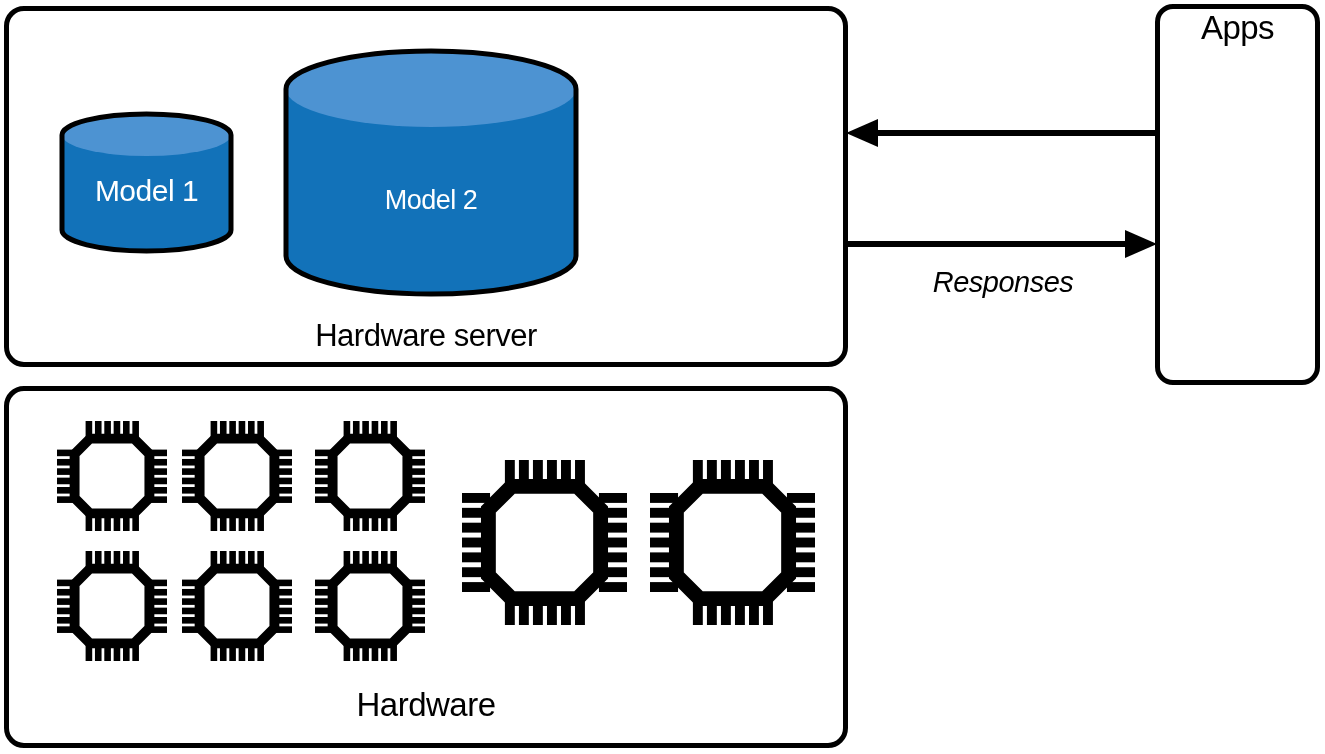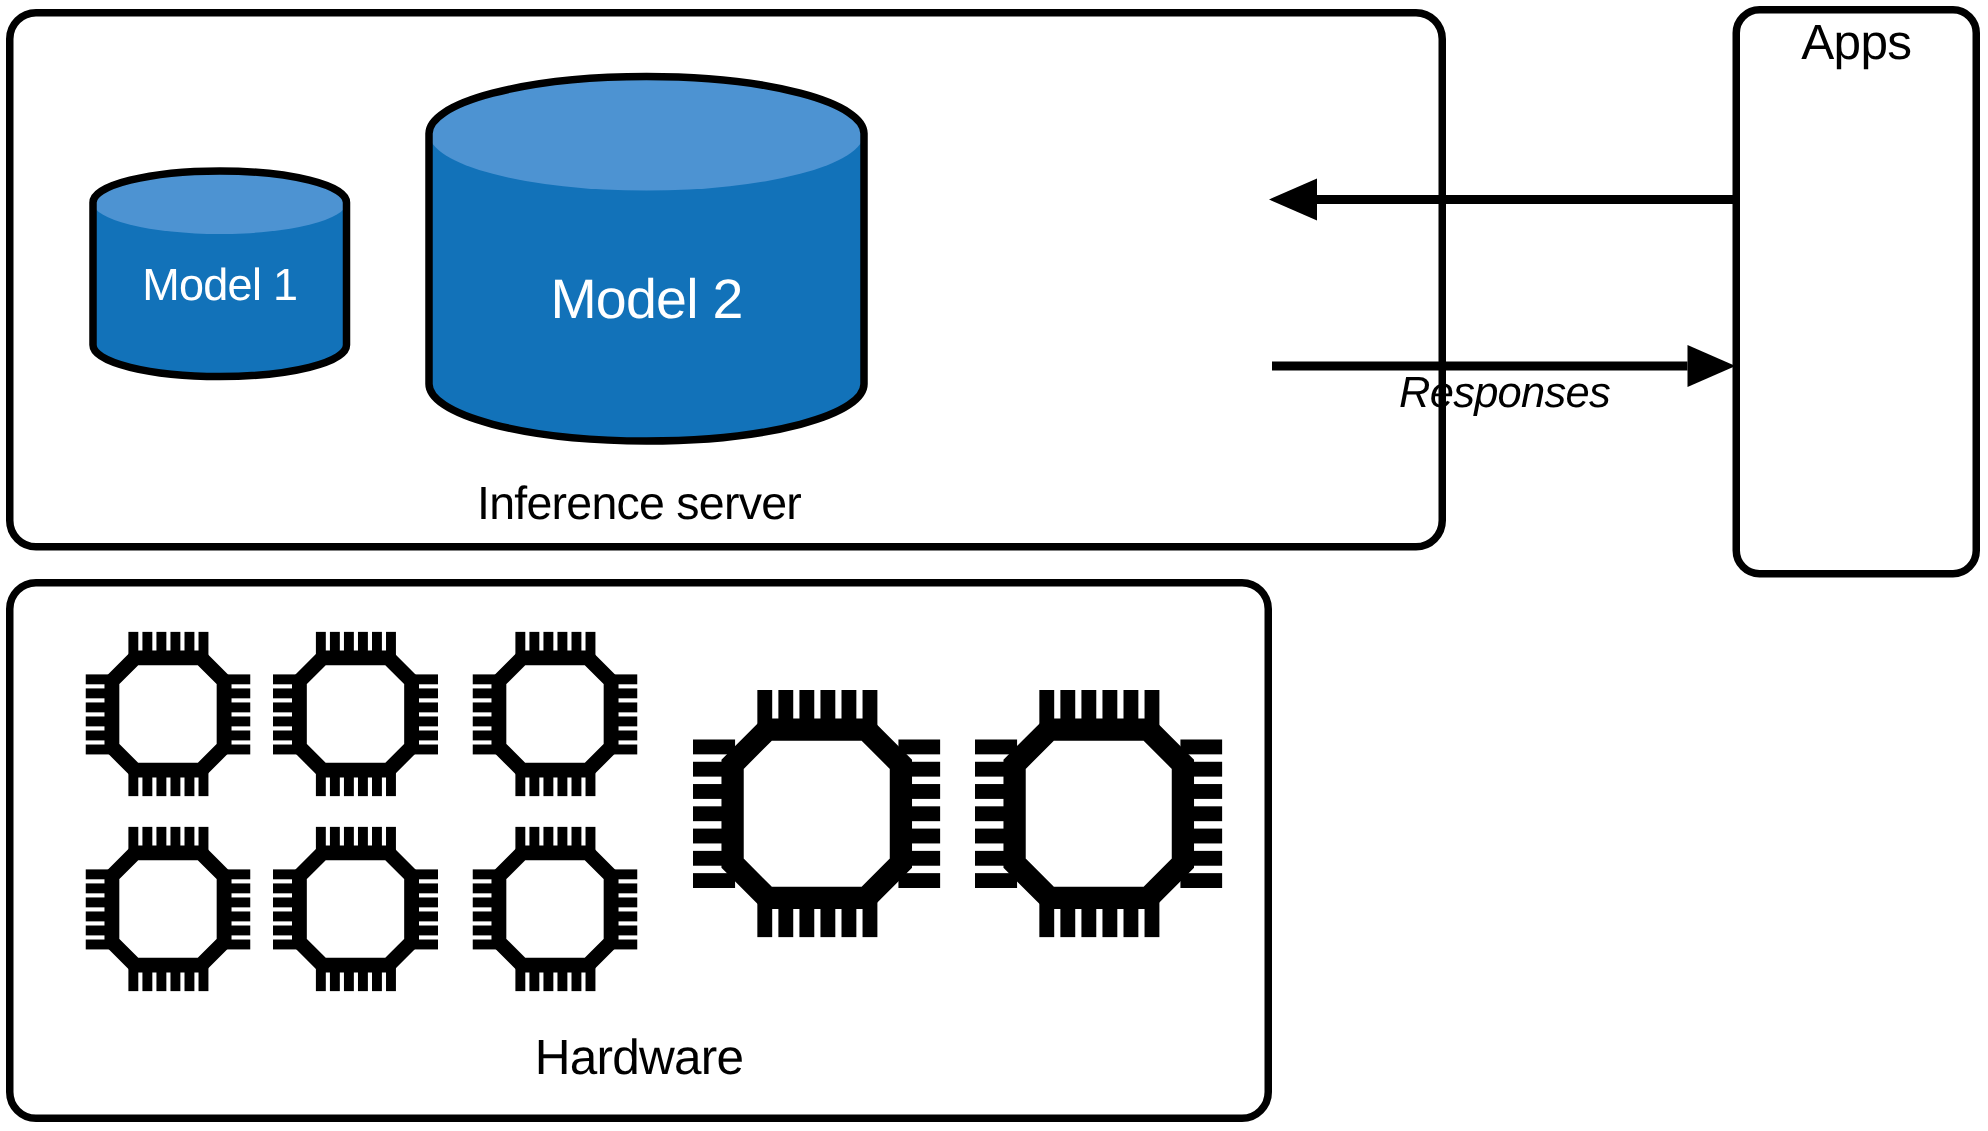"Model 1" #inference-box { width: 960px -> 844px }
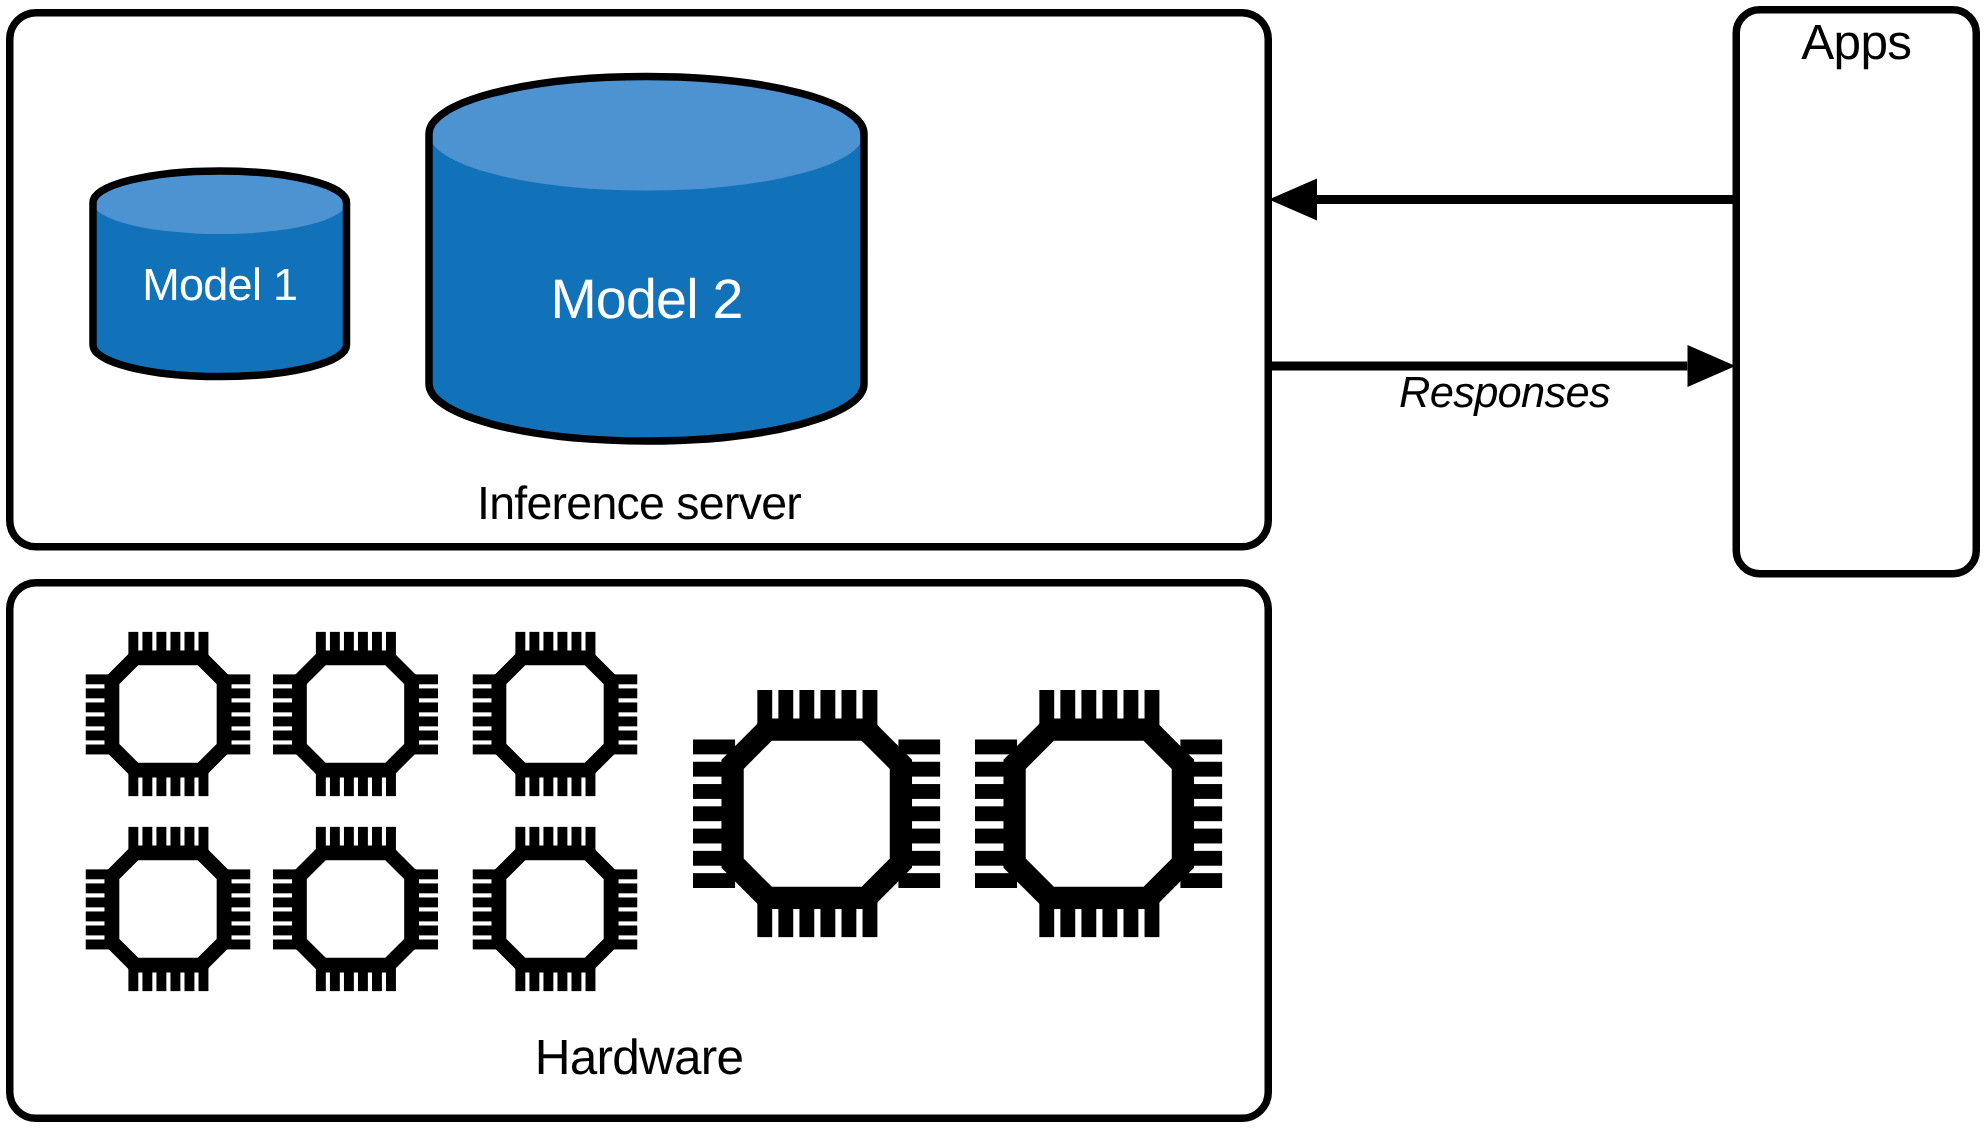"Model 2" #cyl-model2 .cyl-label { font-size: 37px -> 27px }
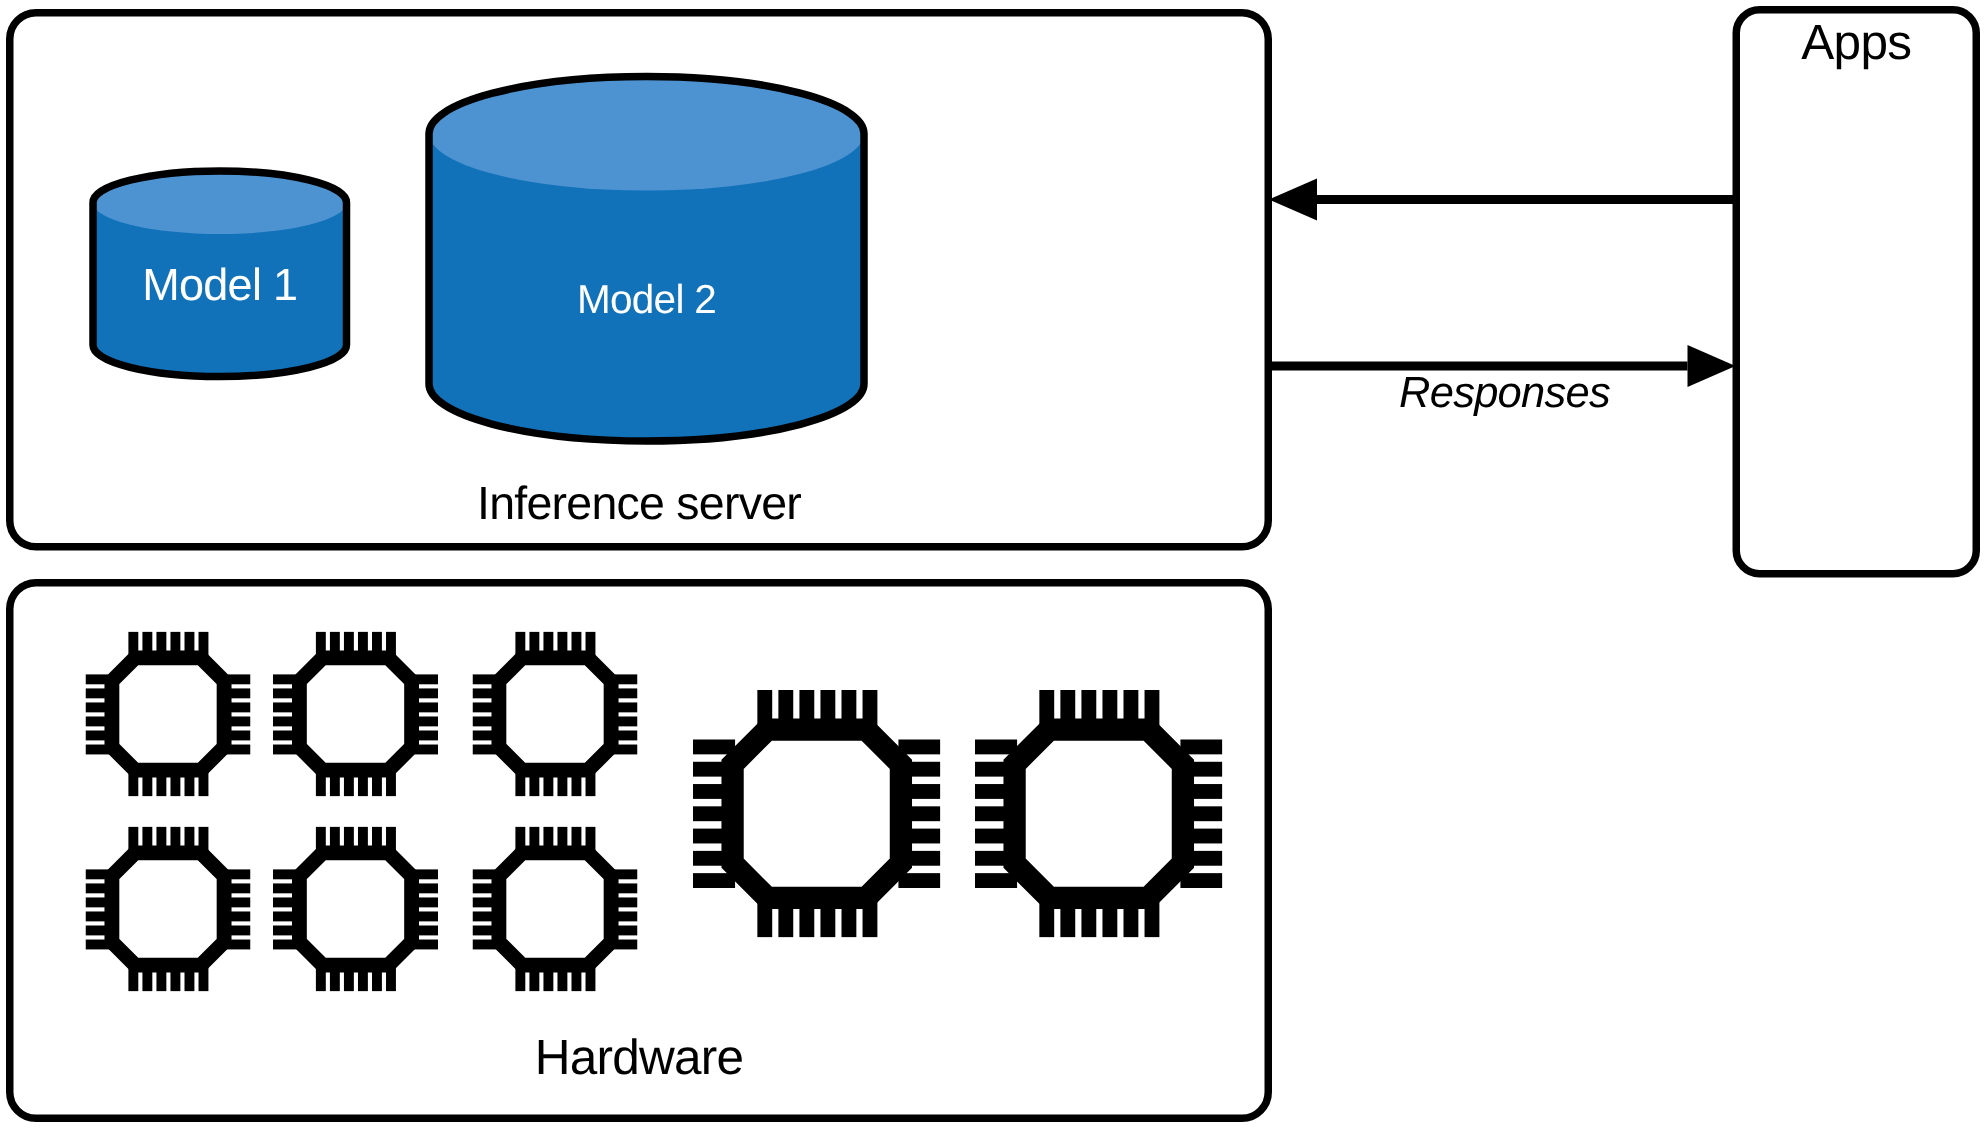"Responses" #responses-label { top: 246px -> 266px }
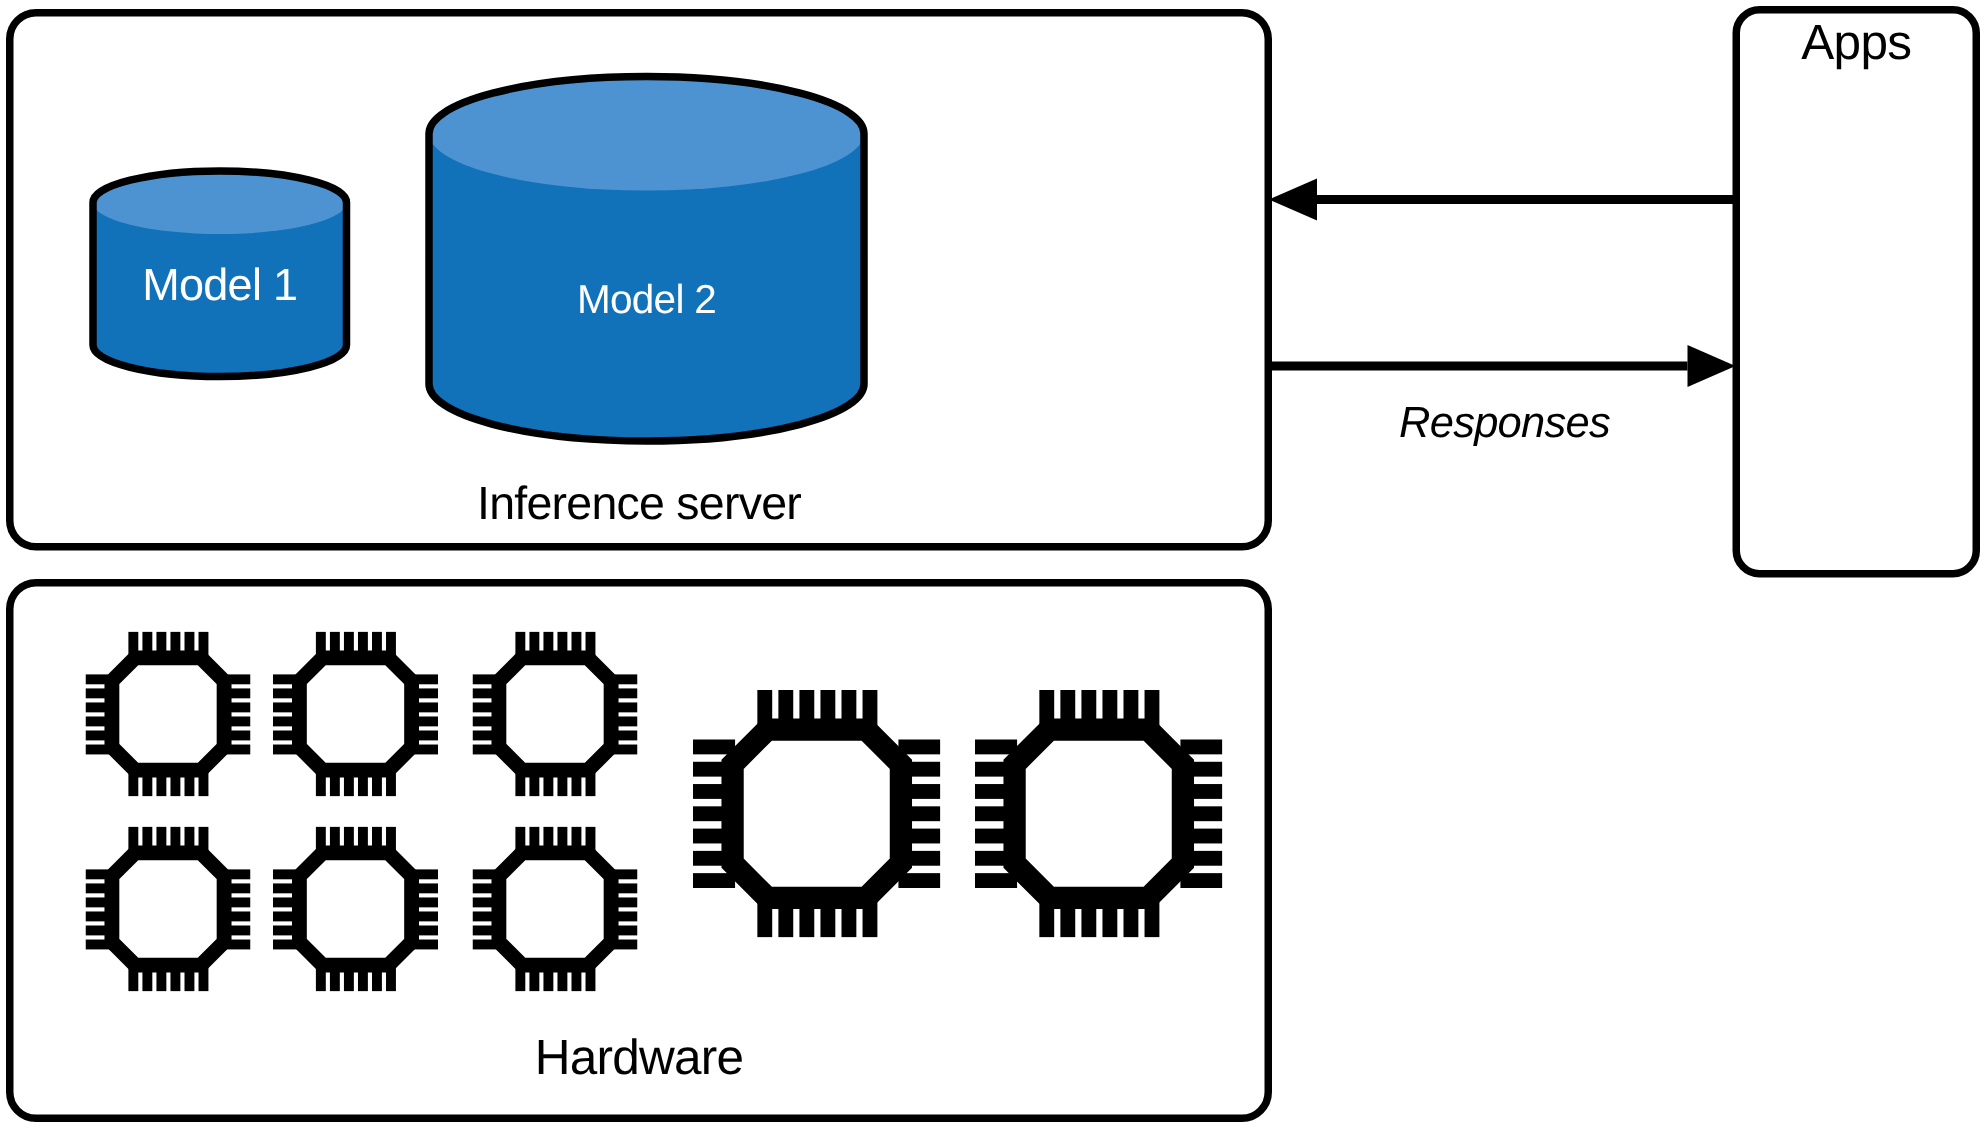"Inference server" div.section-label { text: Inference -> Hardware }
